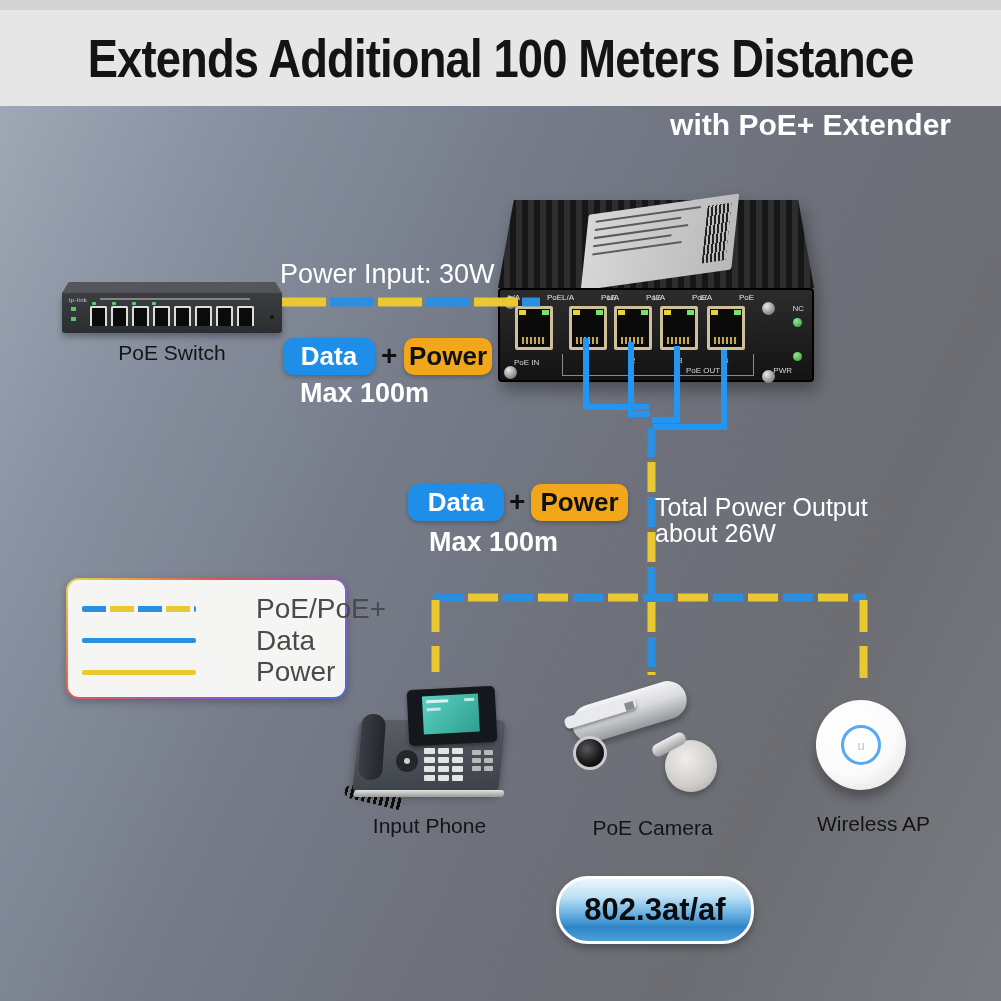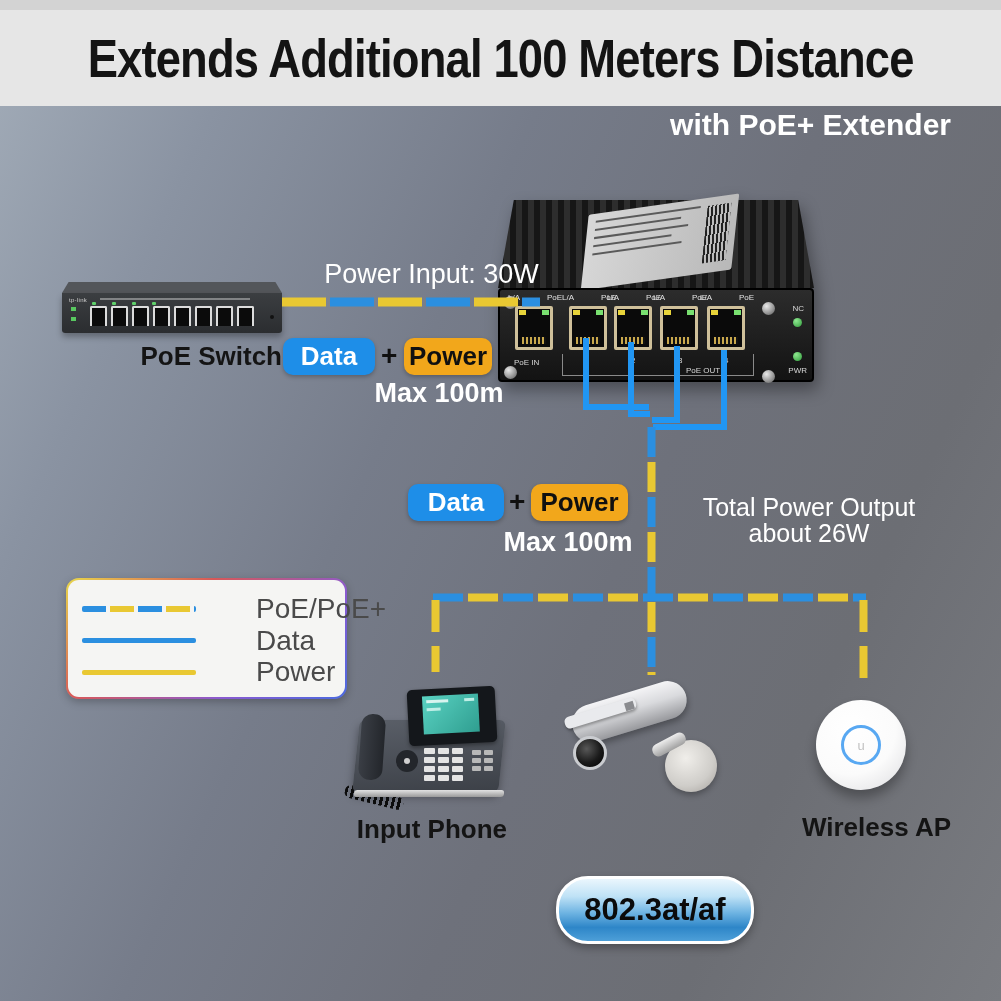"Power Input: 30W" .white-label { margin-left: 44px -> none; text-align: center -> left }
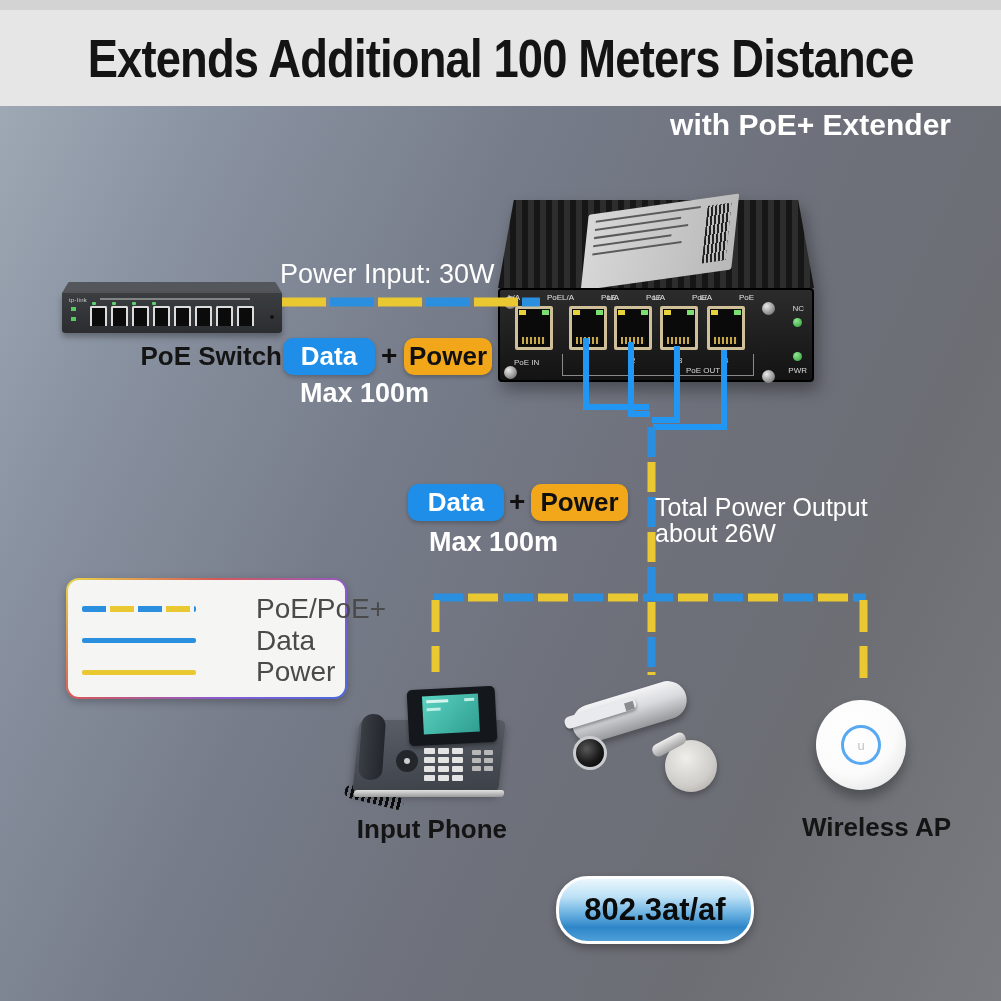"PoE Switch" .dev-label { font-size: 26px -> 21px; font-weight: bold -> normal; text-align: right -> center }
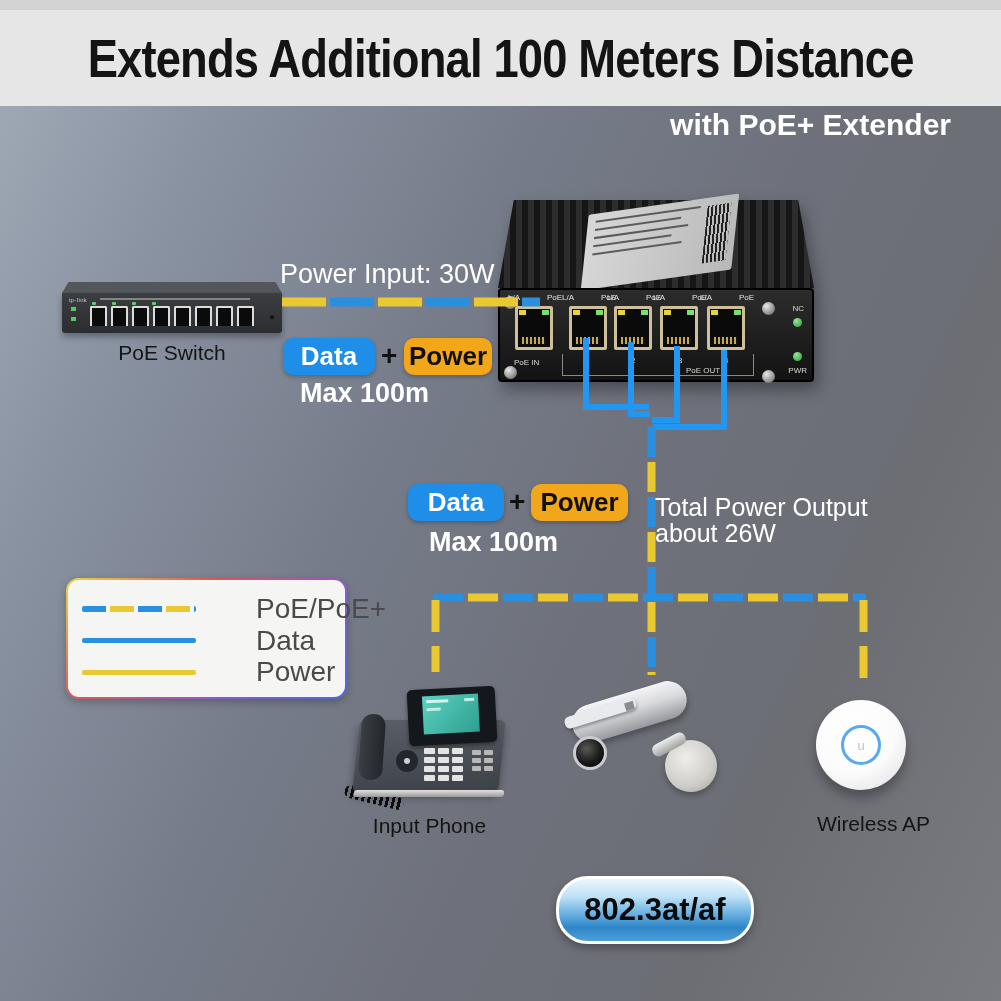"PWR" div.ext-small { right: 5px -> 20px }
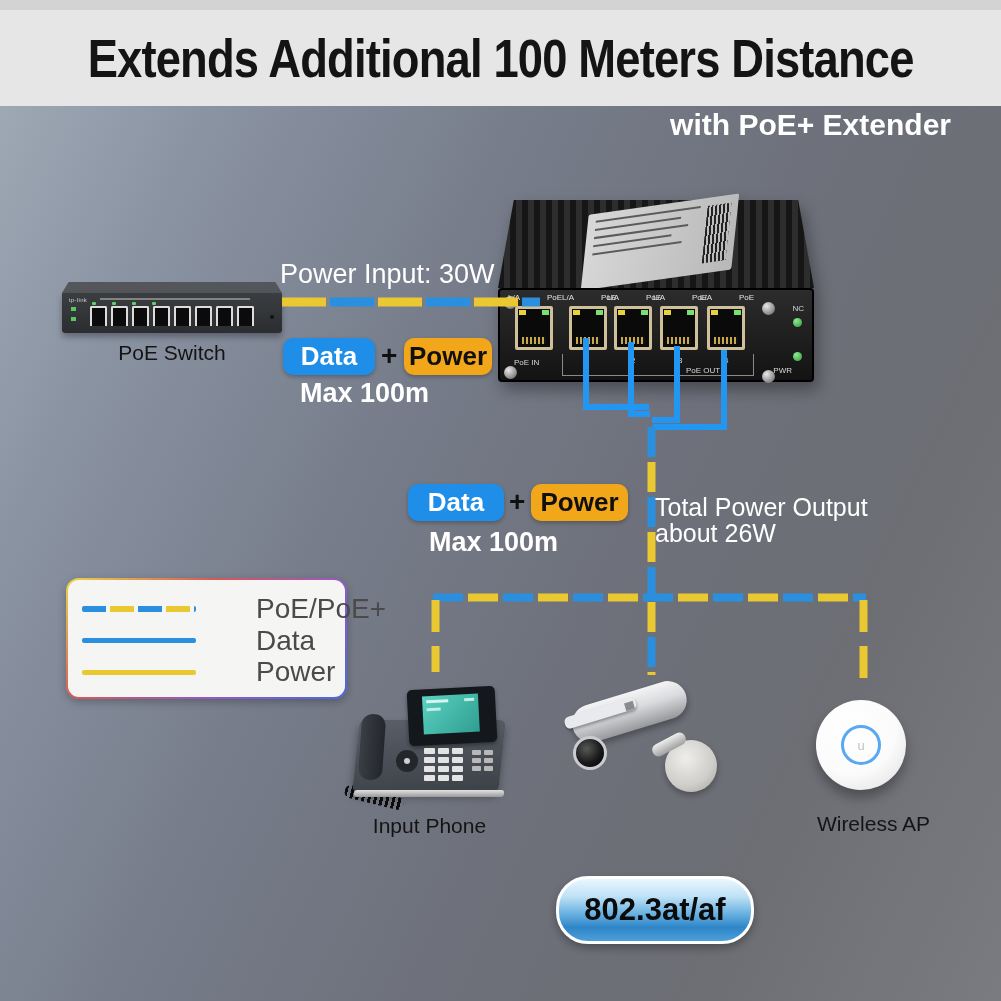"PoE Camera" div.abs { html: none -> <div>PoE Camera</div> }
